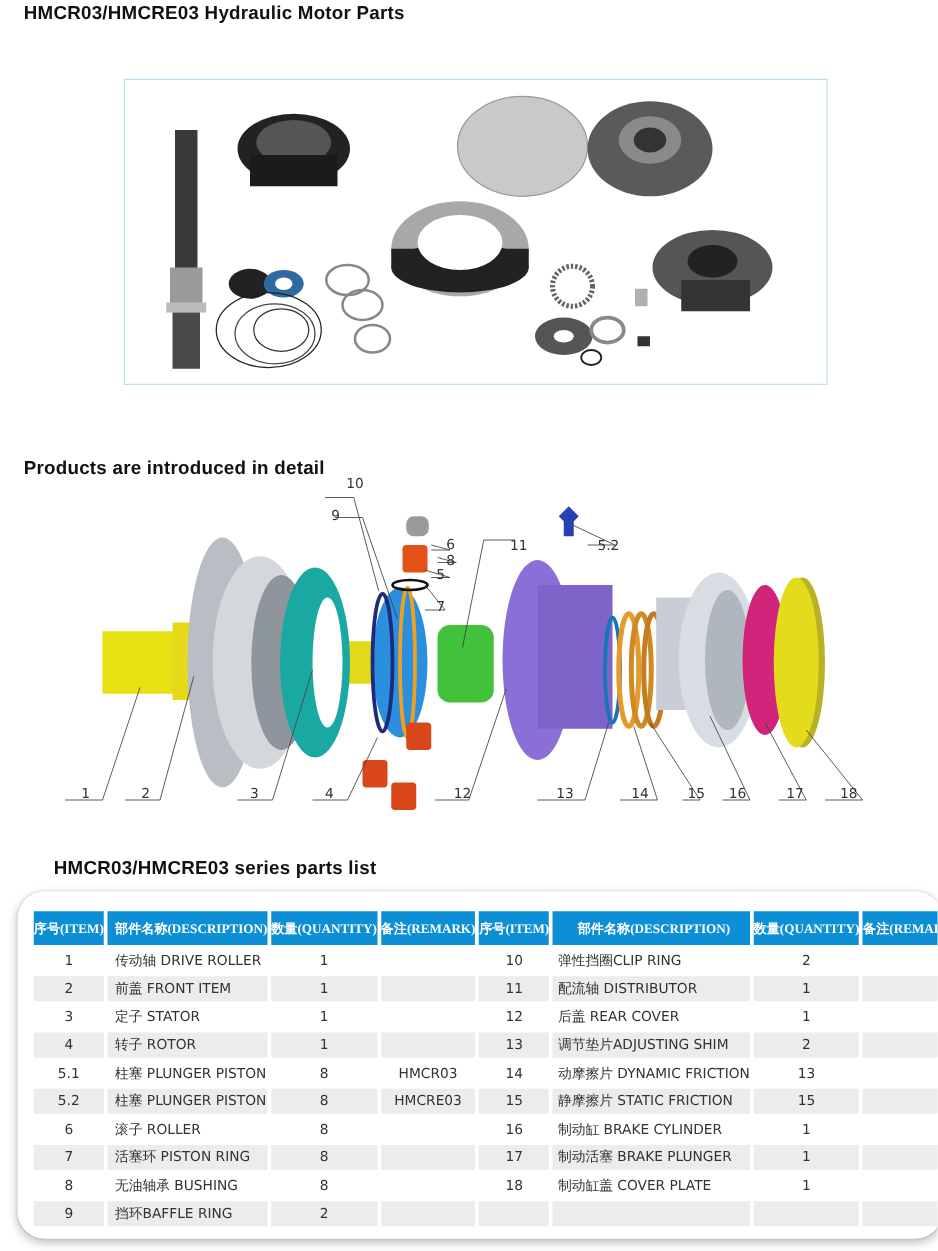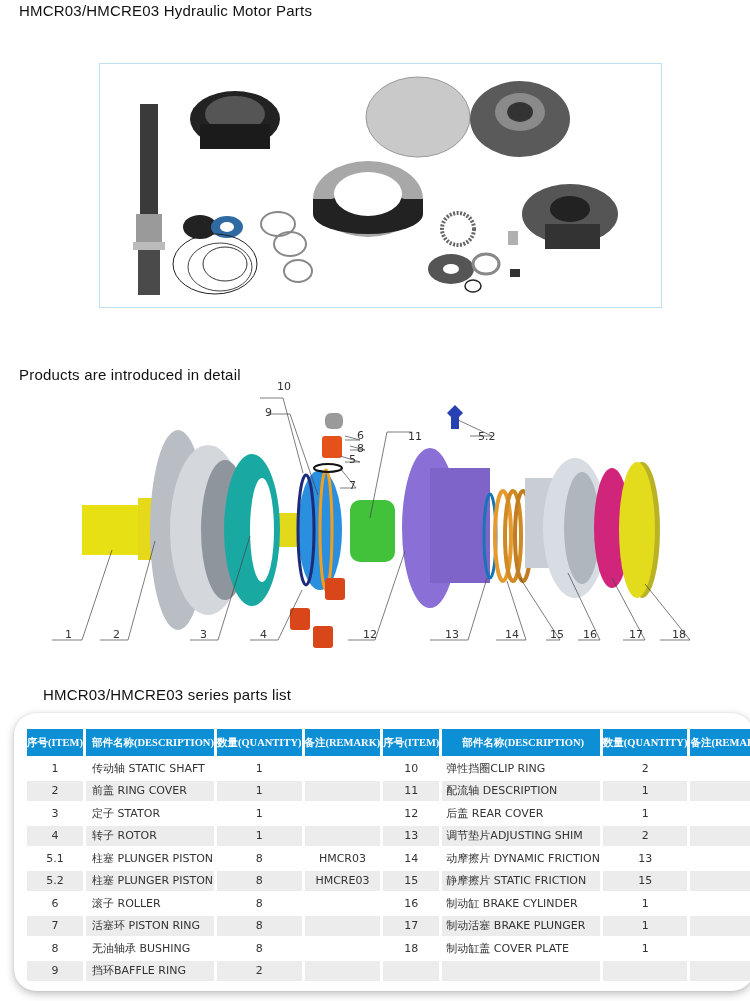"HMCR03/HMCRE03 Hydraulic Motor Parts" .h-title { font-weight: normal -> bold }
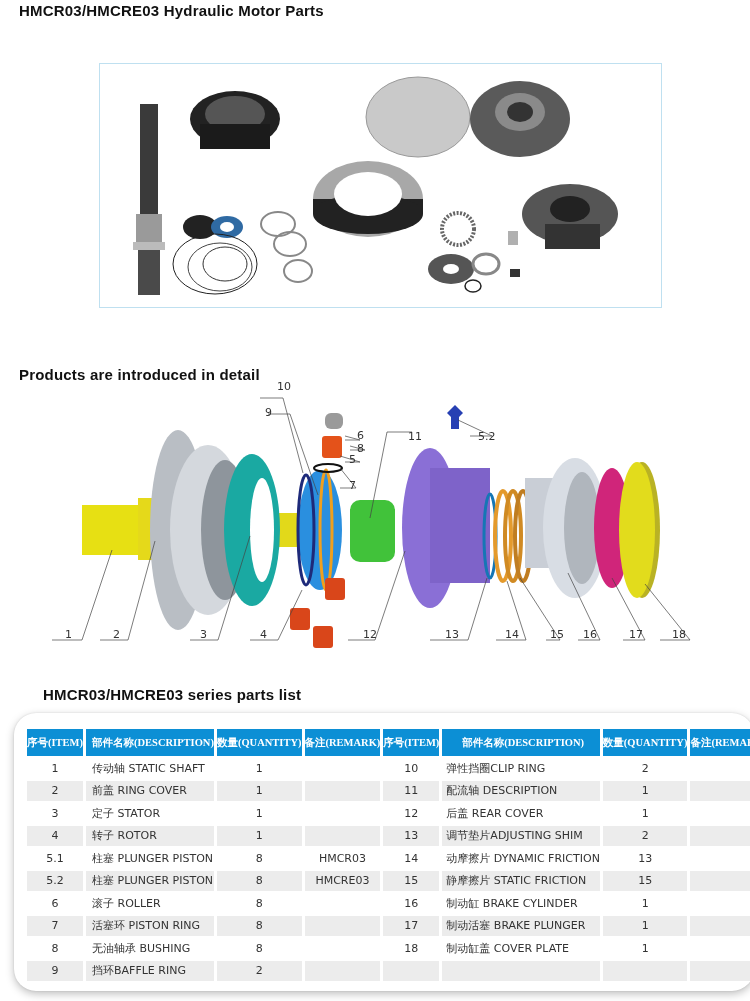"传动轴 STATIC SHAFT" td.c-desc { text: STATIC SHAFT -> DRIVE ROLLER }
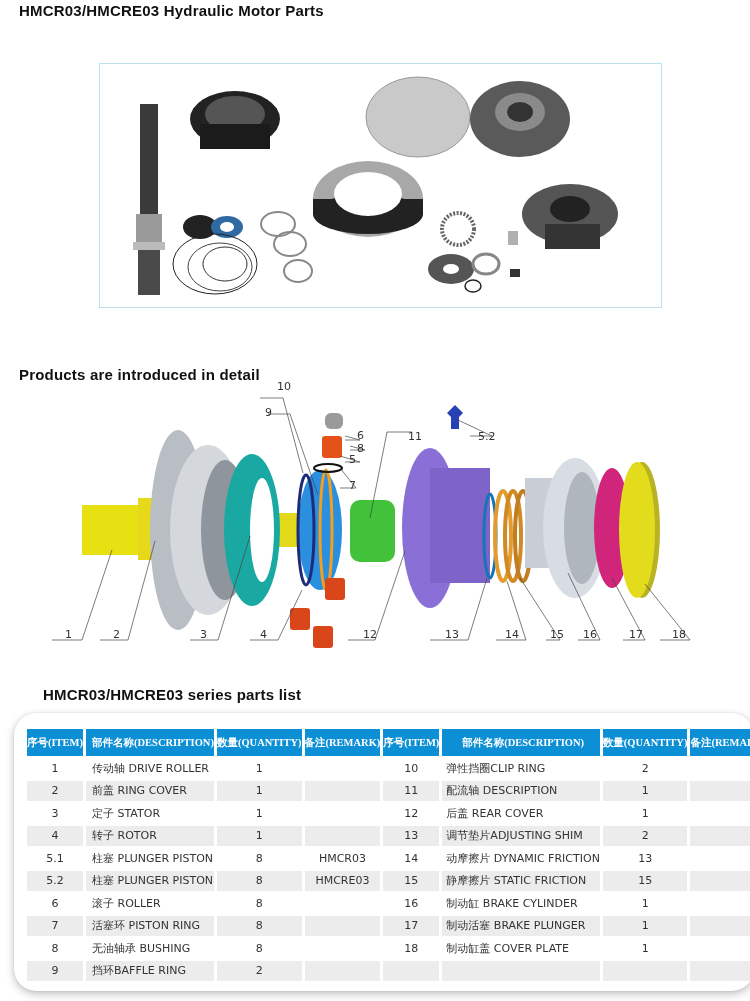"前盖 RING COVER" td.c-desc { text: RING COVER -> FRONT ITEM }
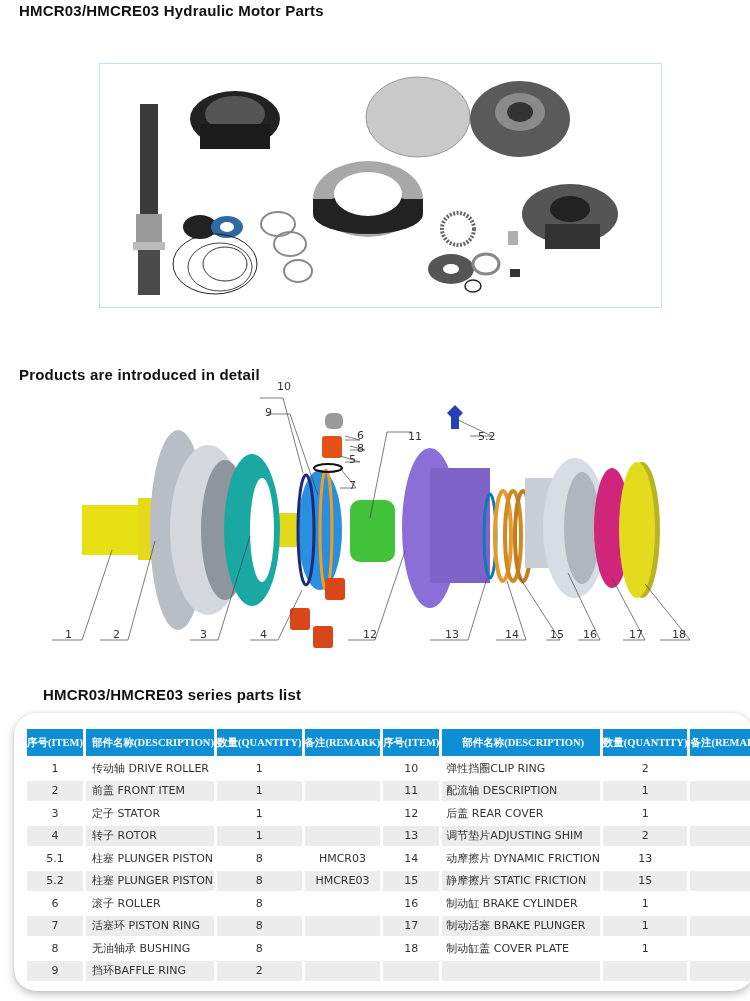"配流轴 DESCRIPTION" td.c-desc2 { text: DESCRIPTION -> DISTRIBUTOR }
